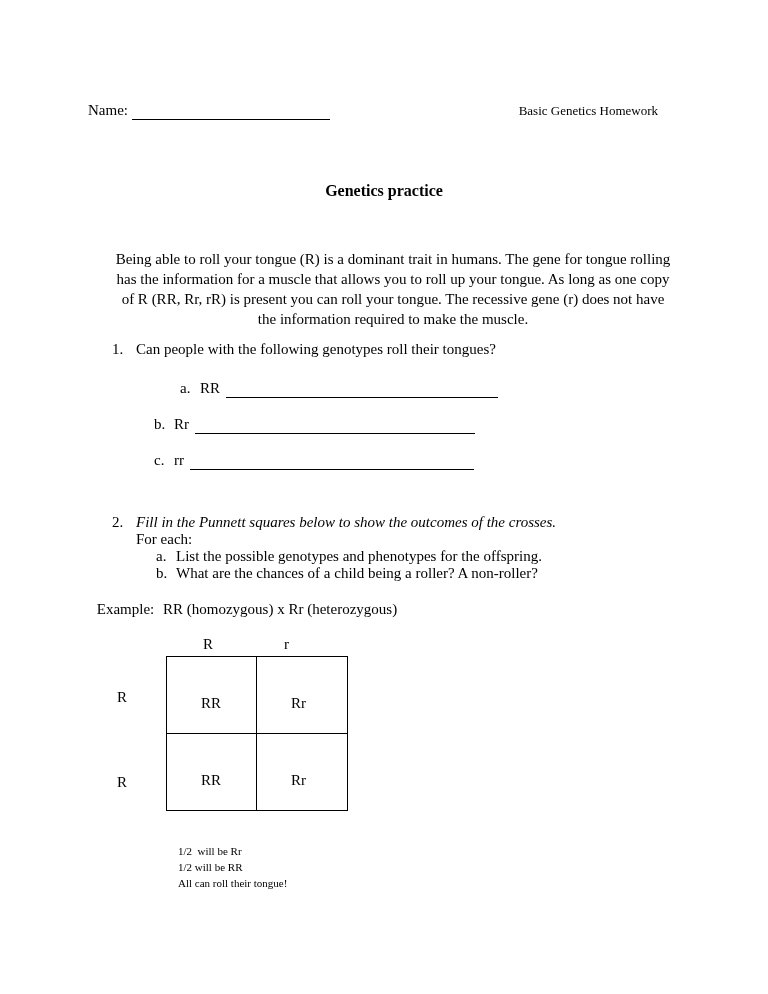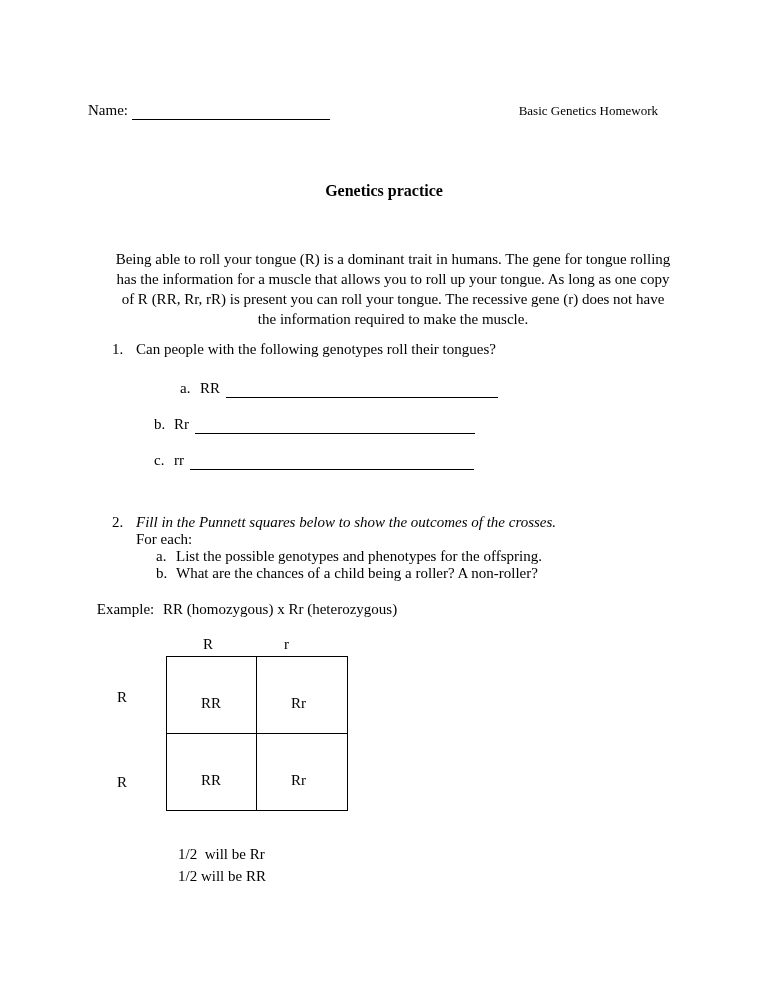"1/2 will be Rr" .results { font-size: 15px -> 11px }
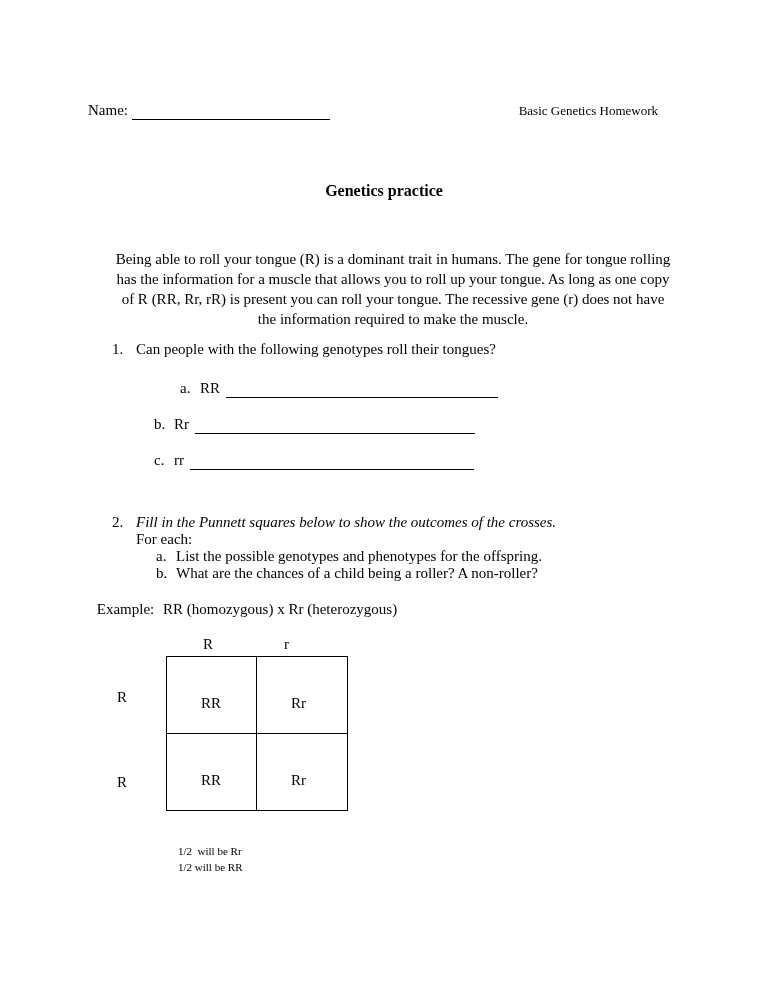"All can roll their tongue!" div { html: none -> <div>All can roll their tongue!</div> }
